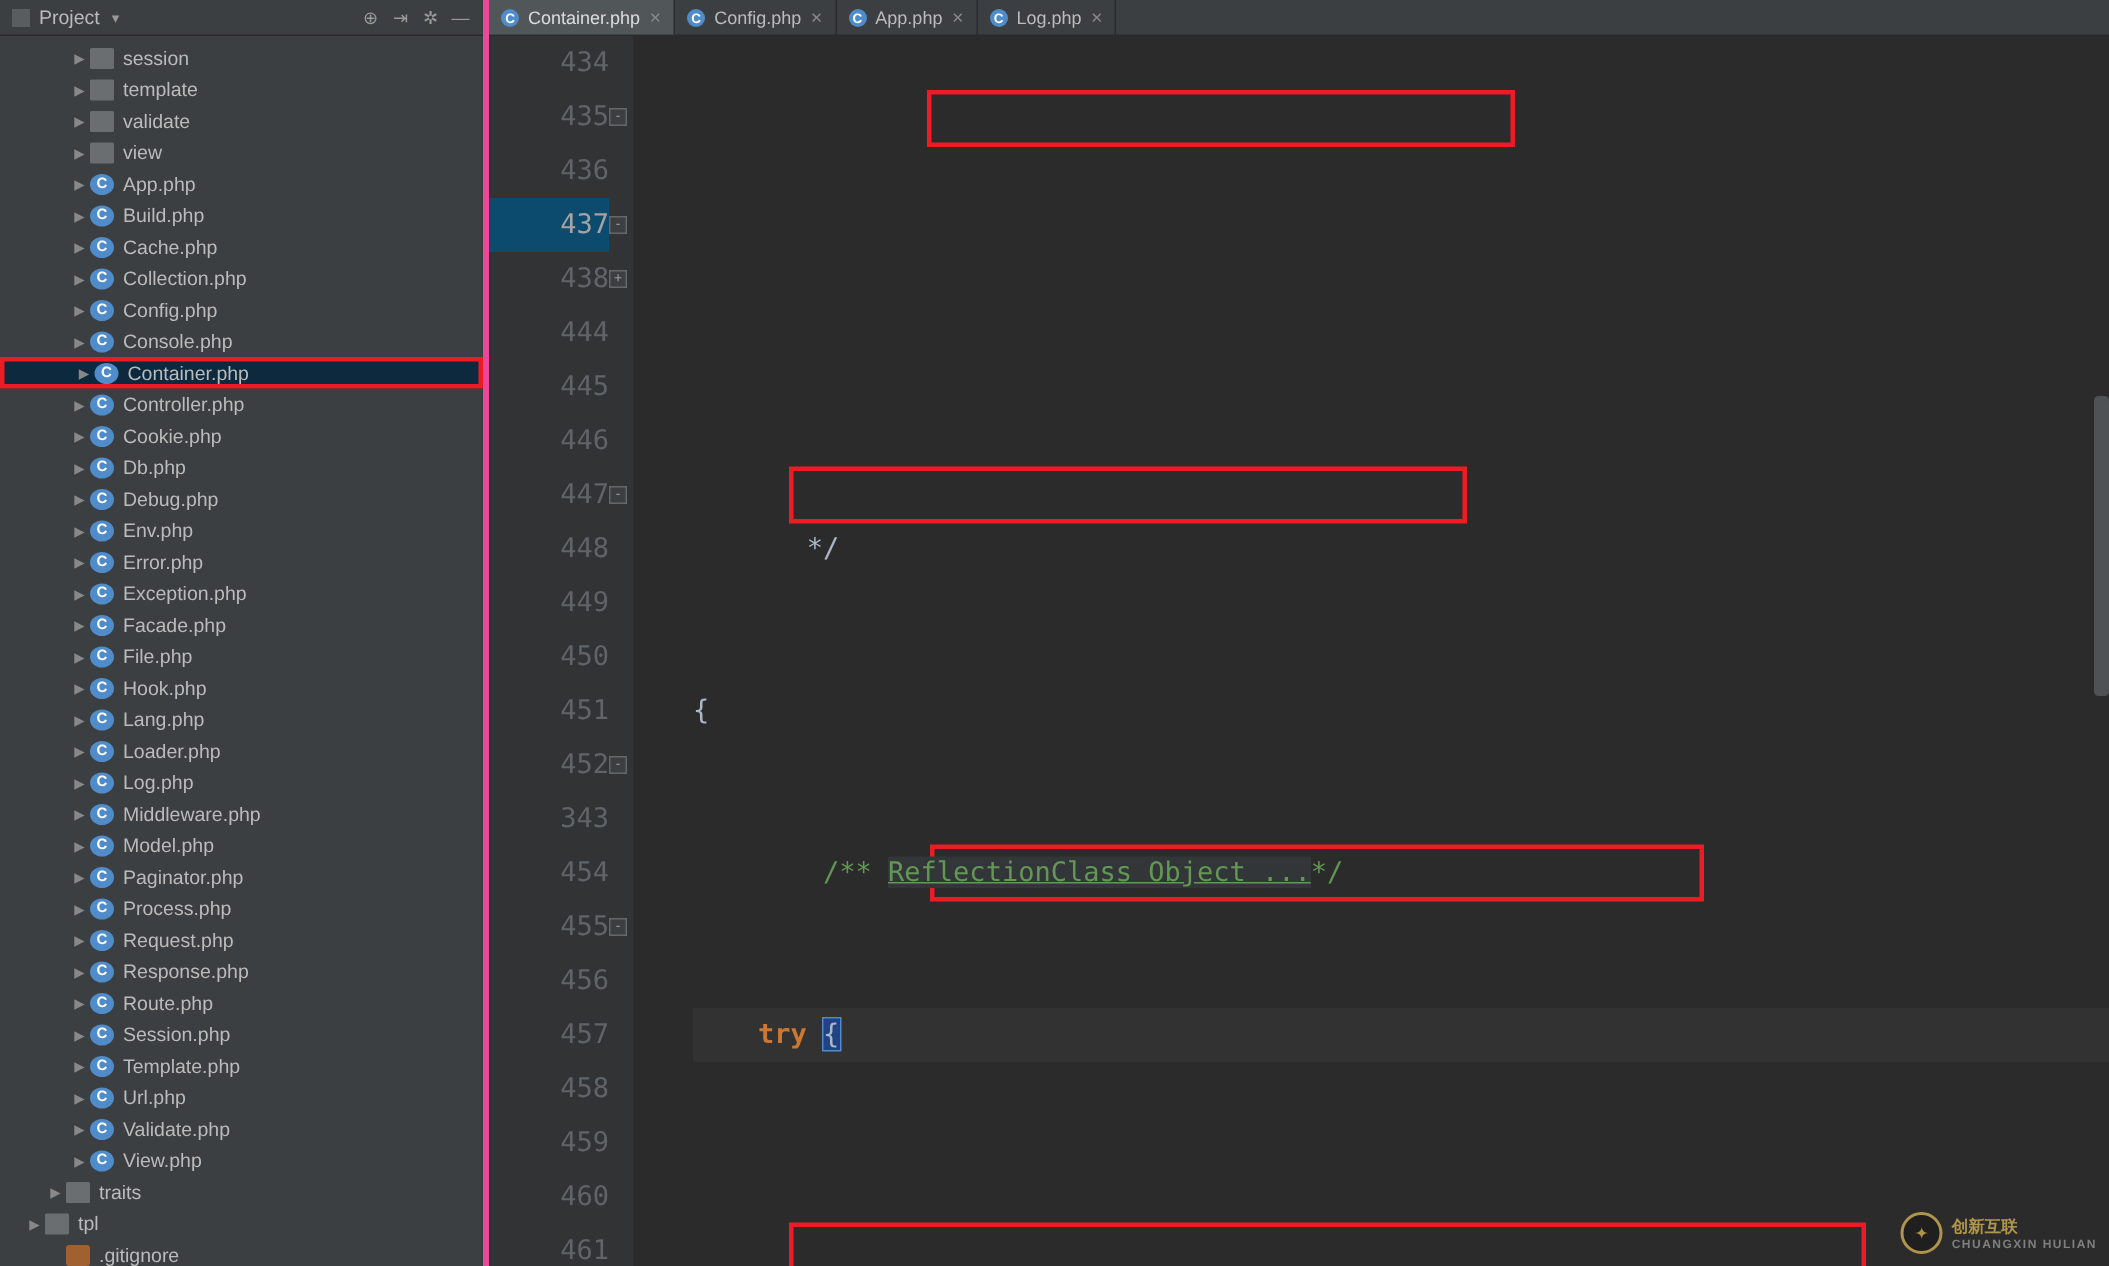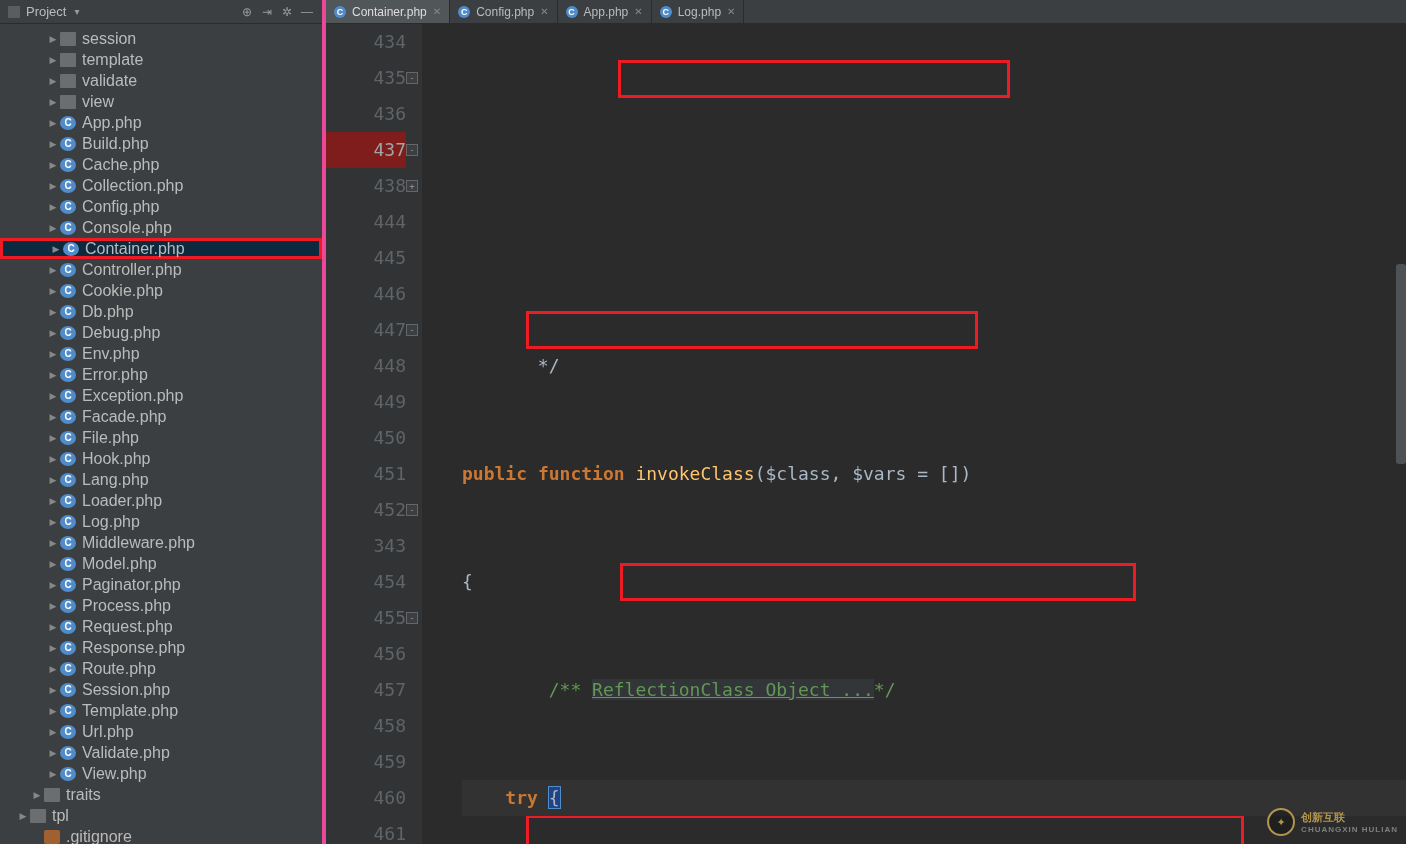"session" .tree-item .fname { font-size: 16px -> 13px }
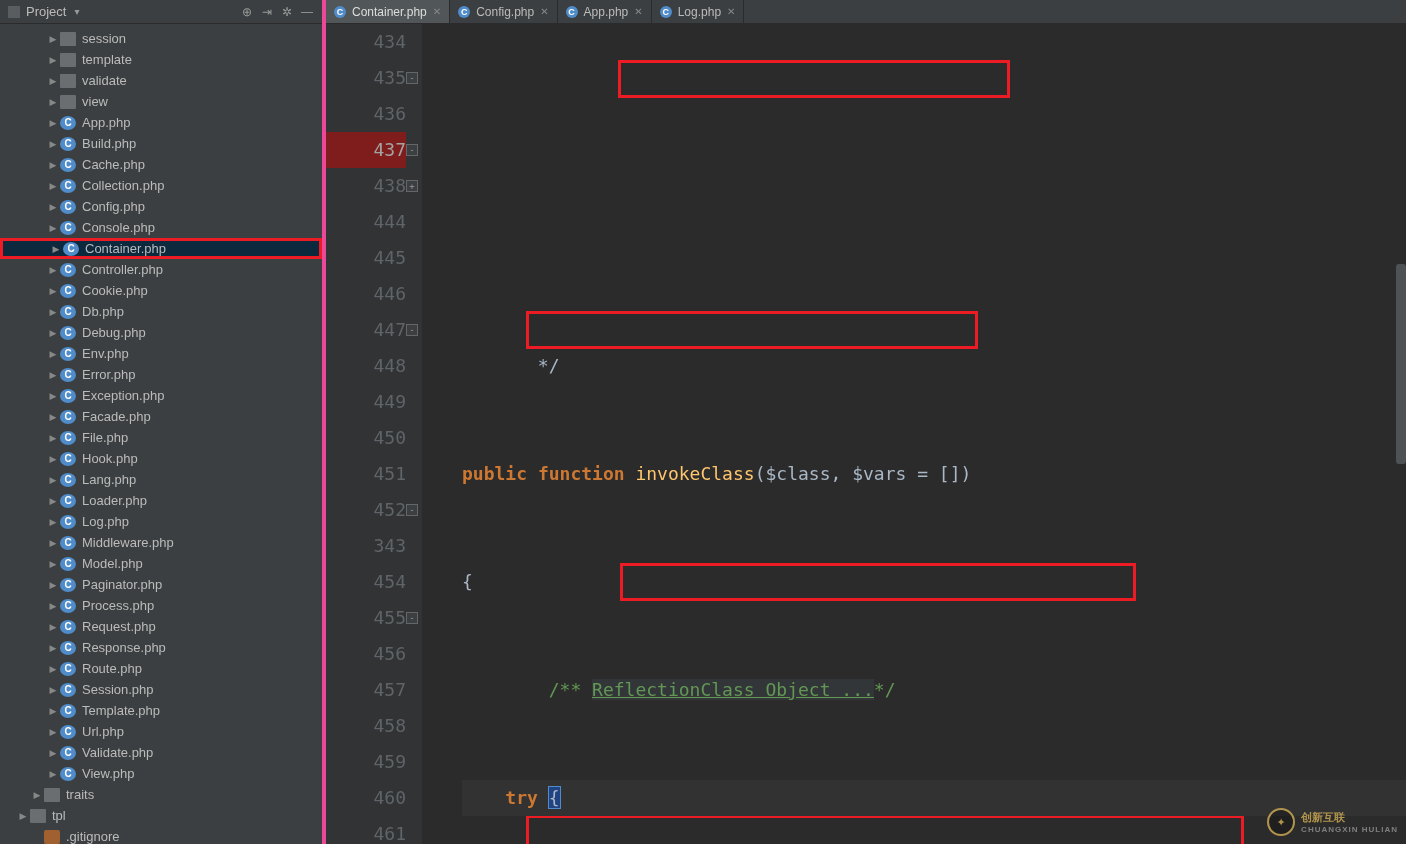"437" .gutter .ln.hl { background: #7f1d1d -> #0c4a6e }
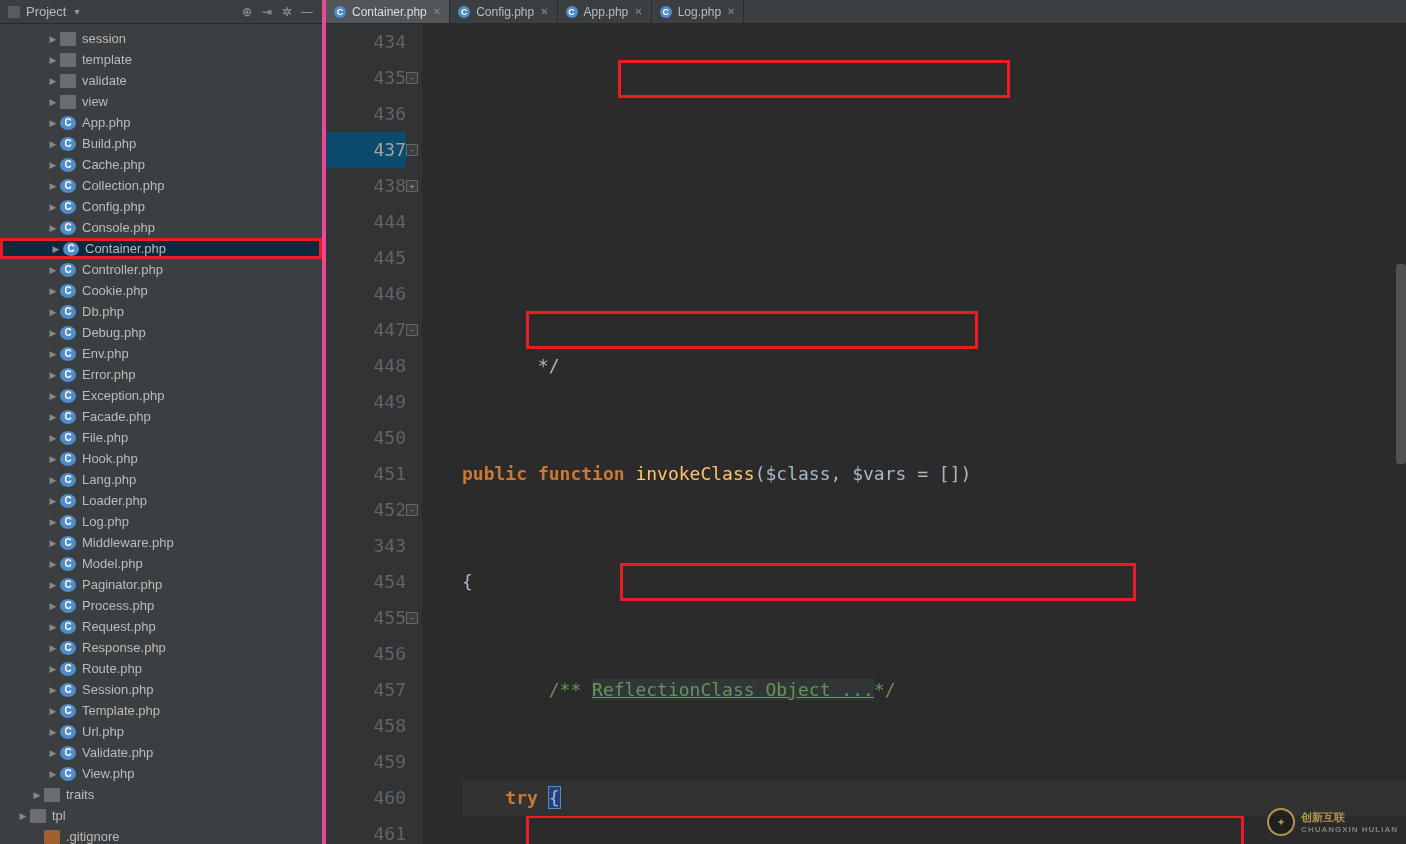"public function invokeClass($class," div.line { html: <div><span>public</span> <span>function</span> <span>invokeClass</span><span>($class, $vars = [])</span></div> -> none }
